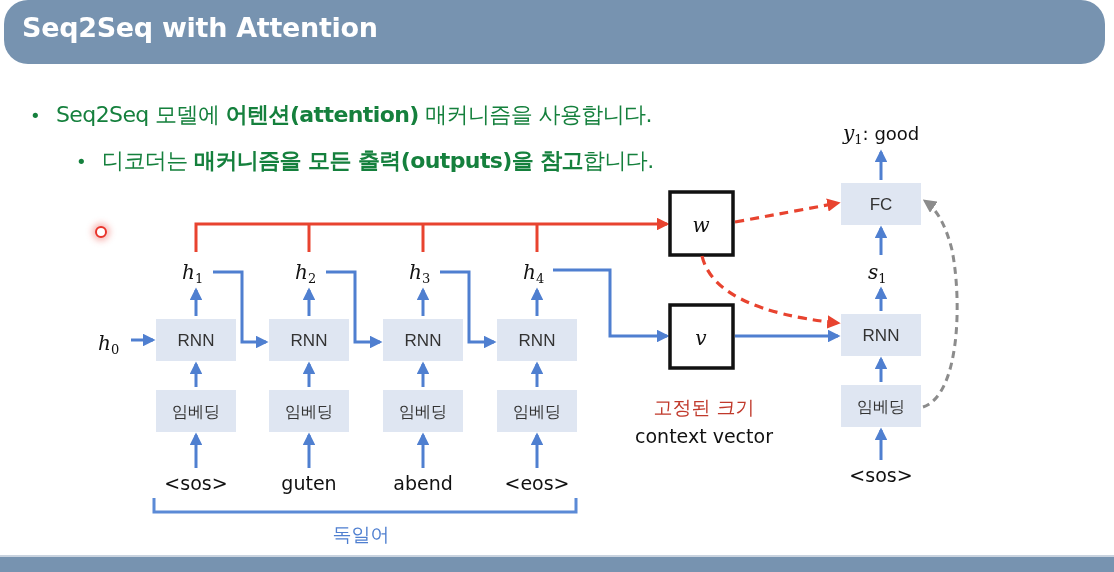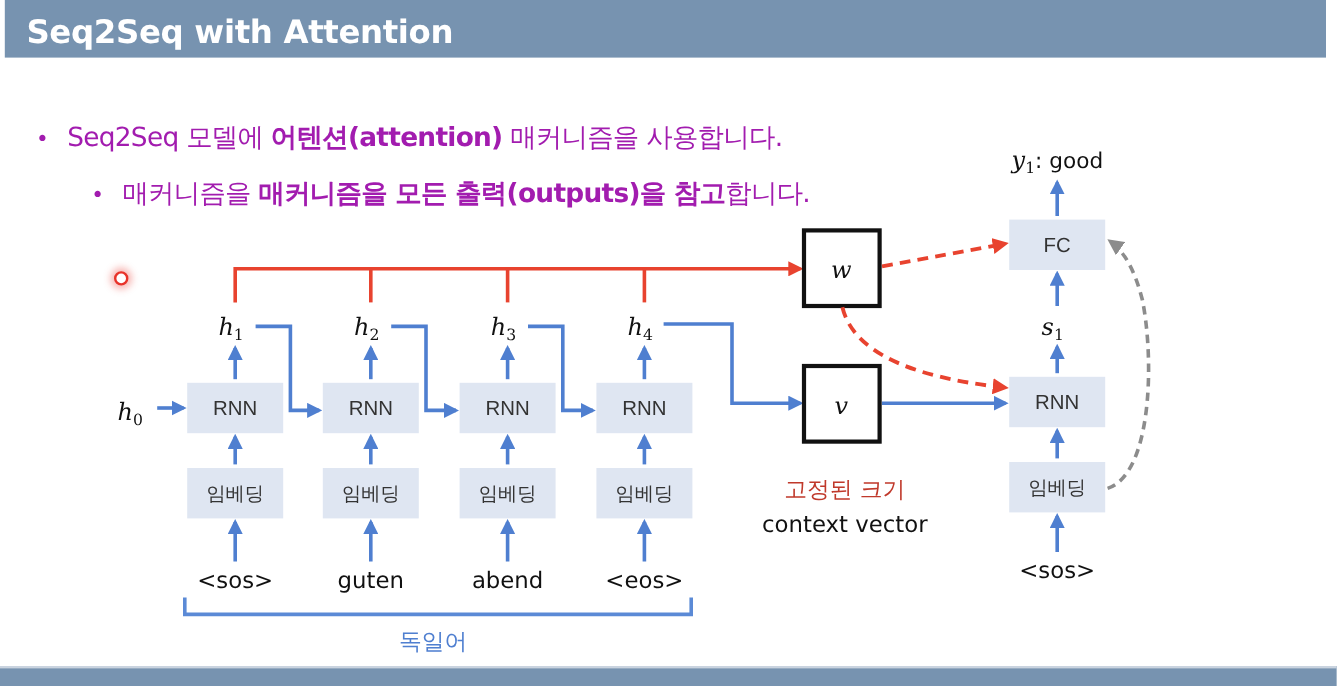"Seq2Seq with Attention" .header { border-radius: none -> 24px; height: 48px -> 64px }
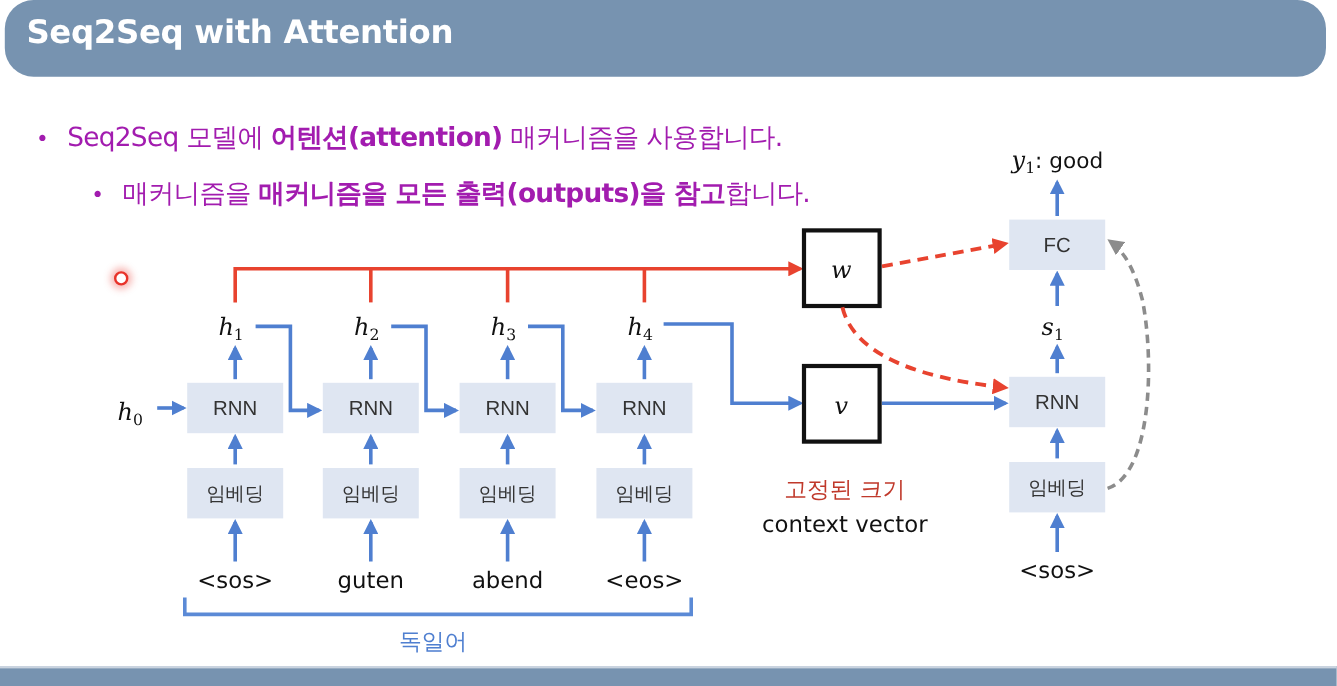"• Seq2Seq 모델에 어텐션(attention) 매커니즘을" .bullet { color: #a21caf -> #15803d }
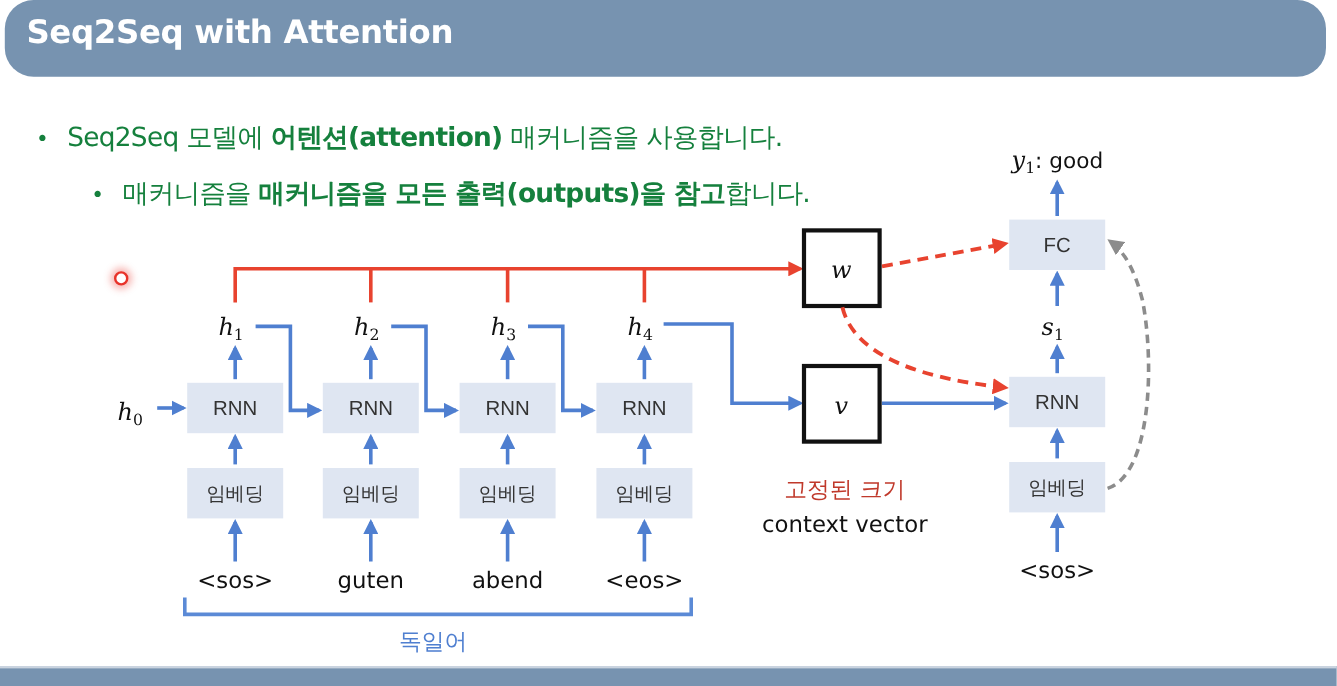"매커니즘을" span { text: 매커니즘을 -> 디코더는 }
